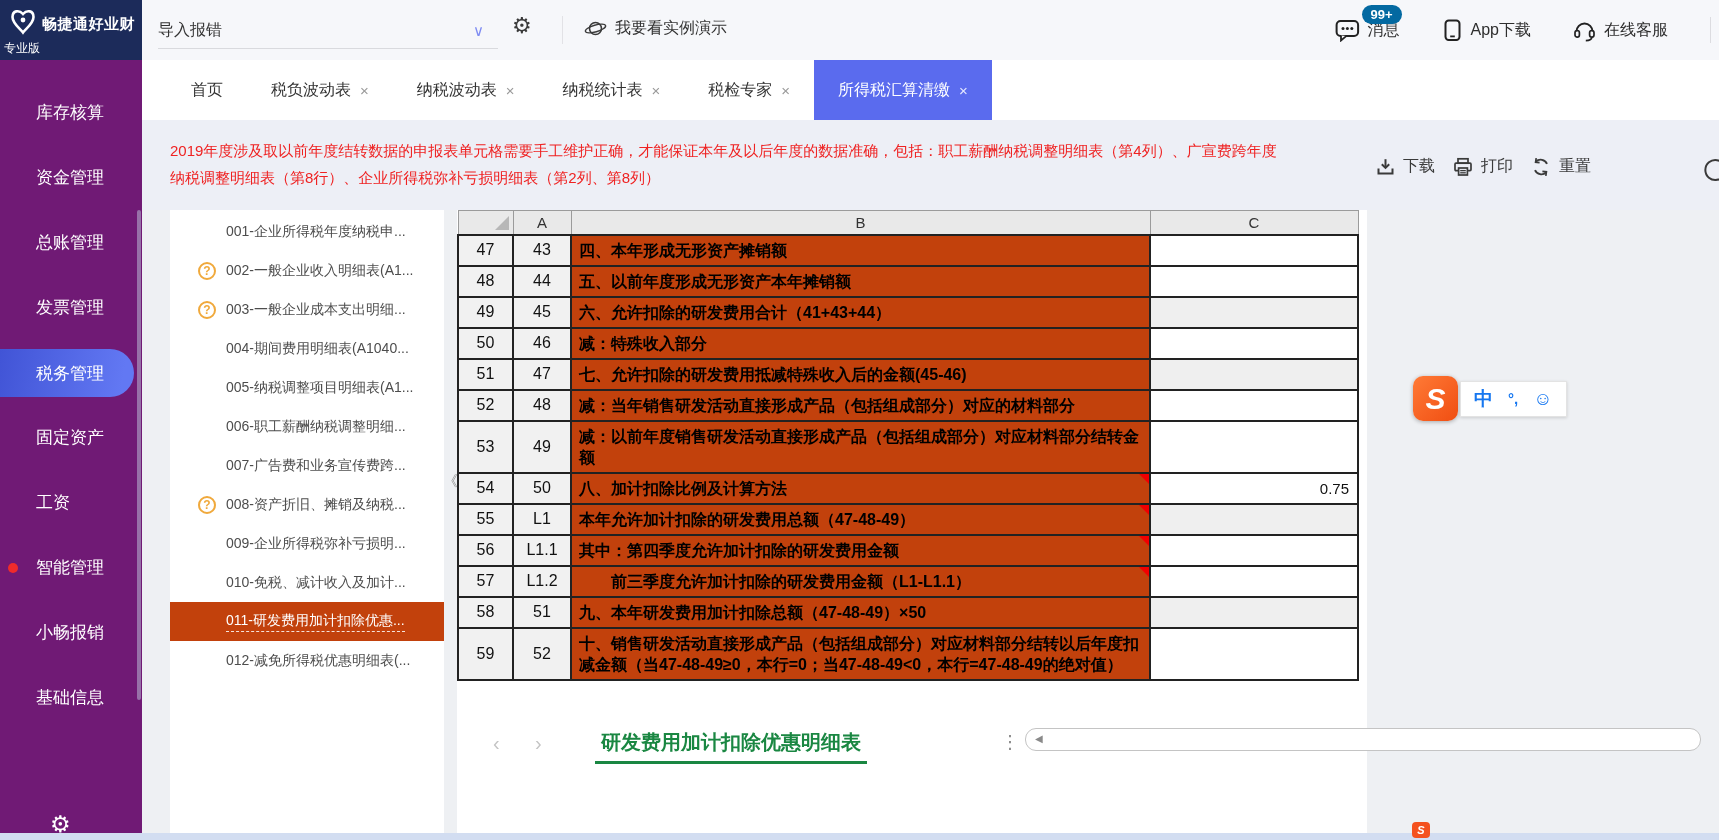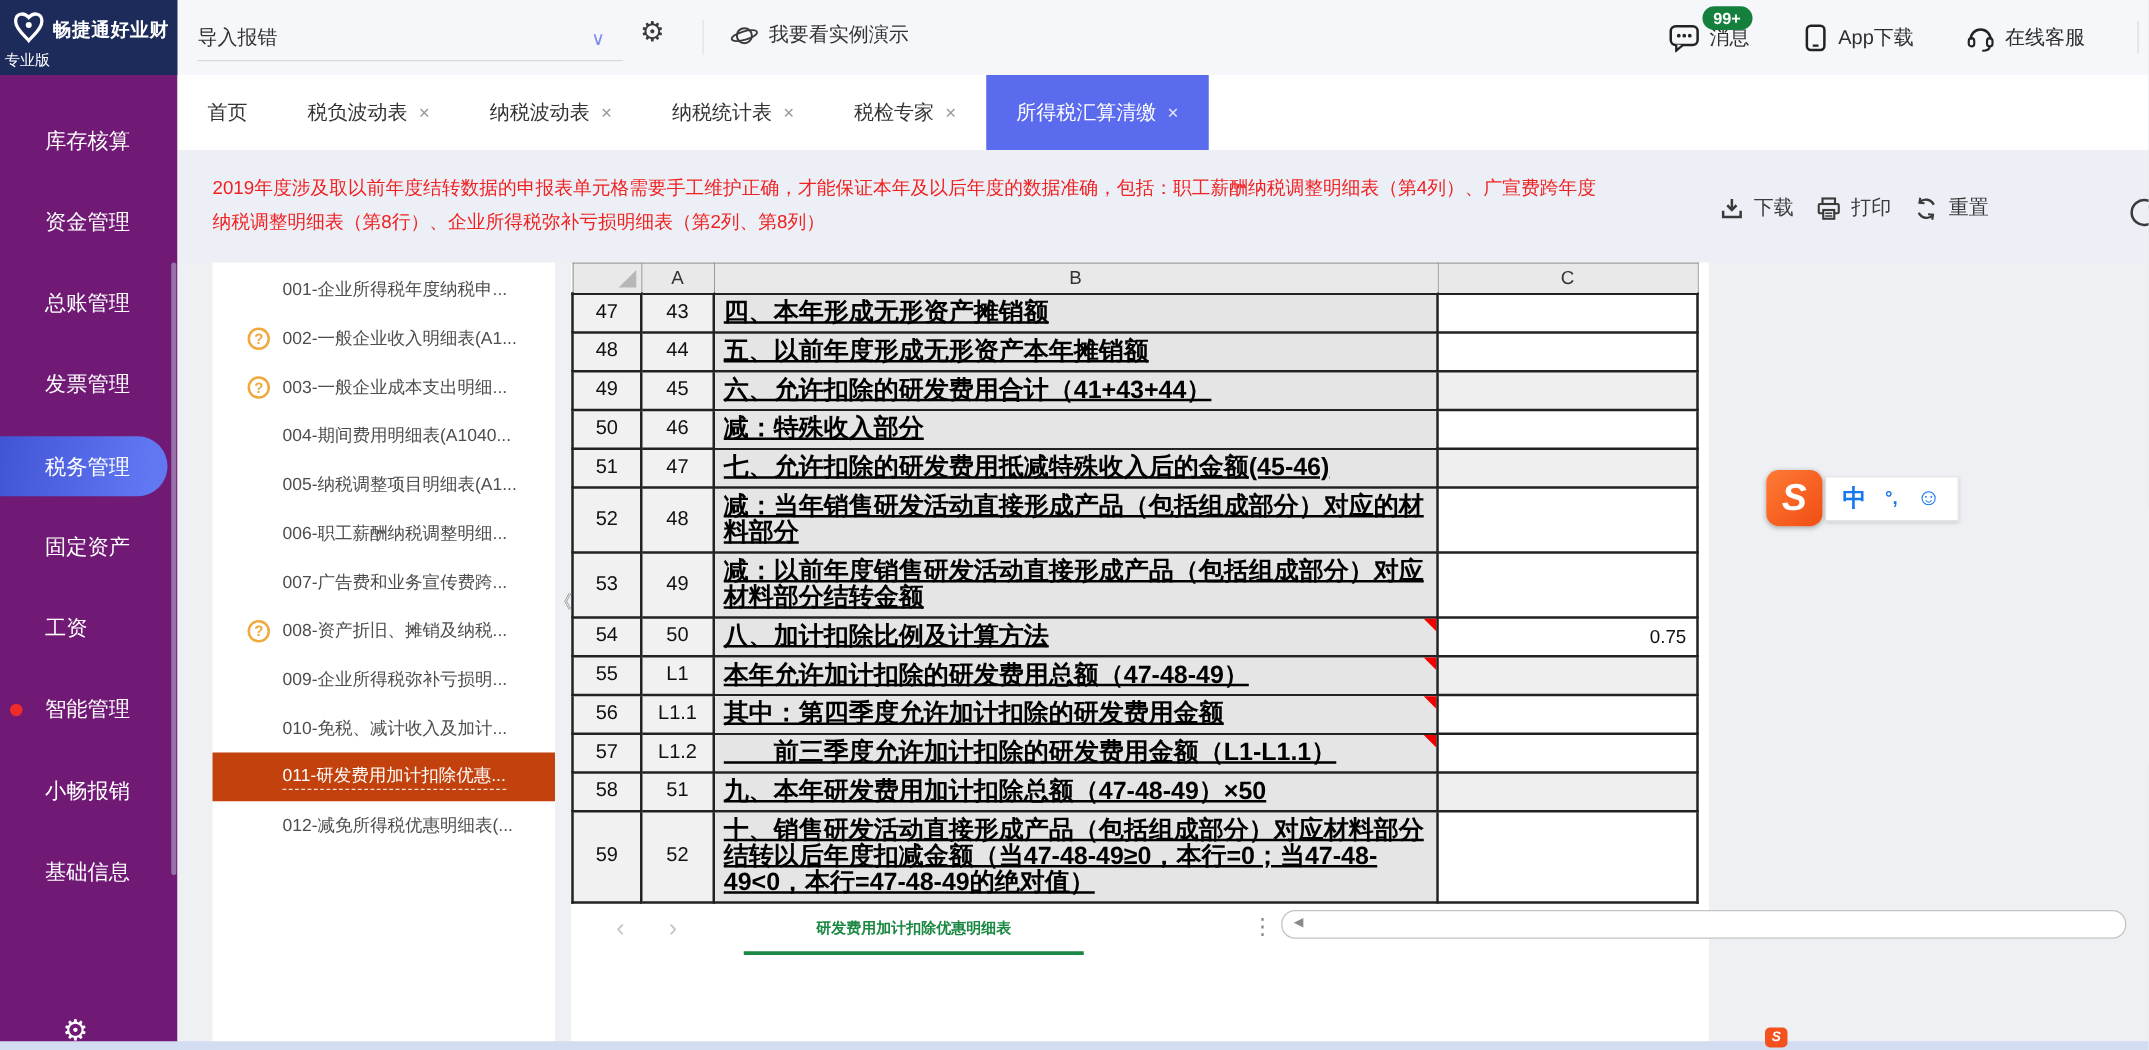"99+" .badge { background: #15803d -> #0369a1 }
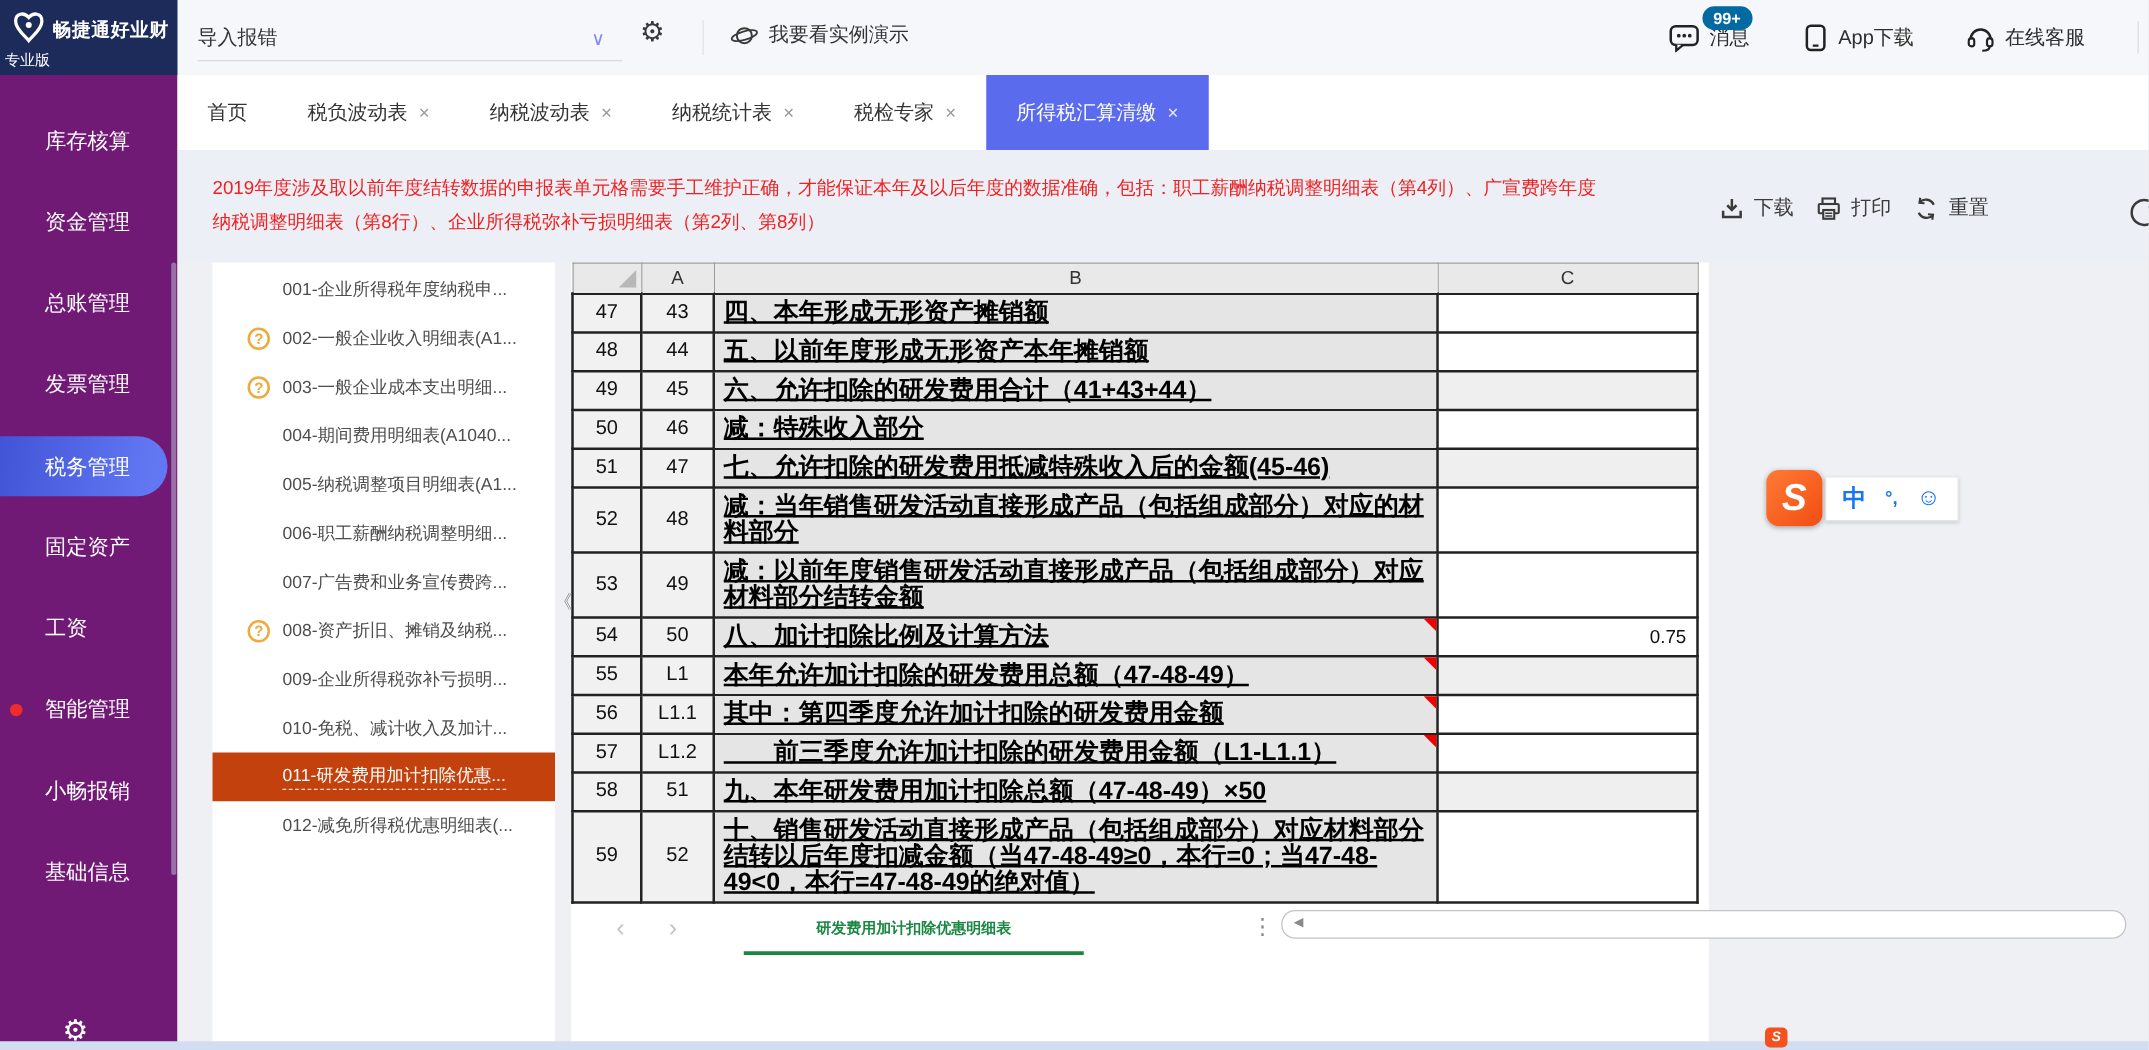"首页" .tabstrip { padding-left: none -> 25px }
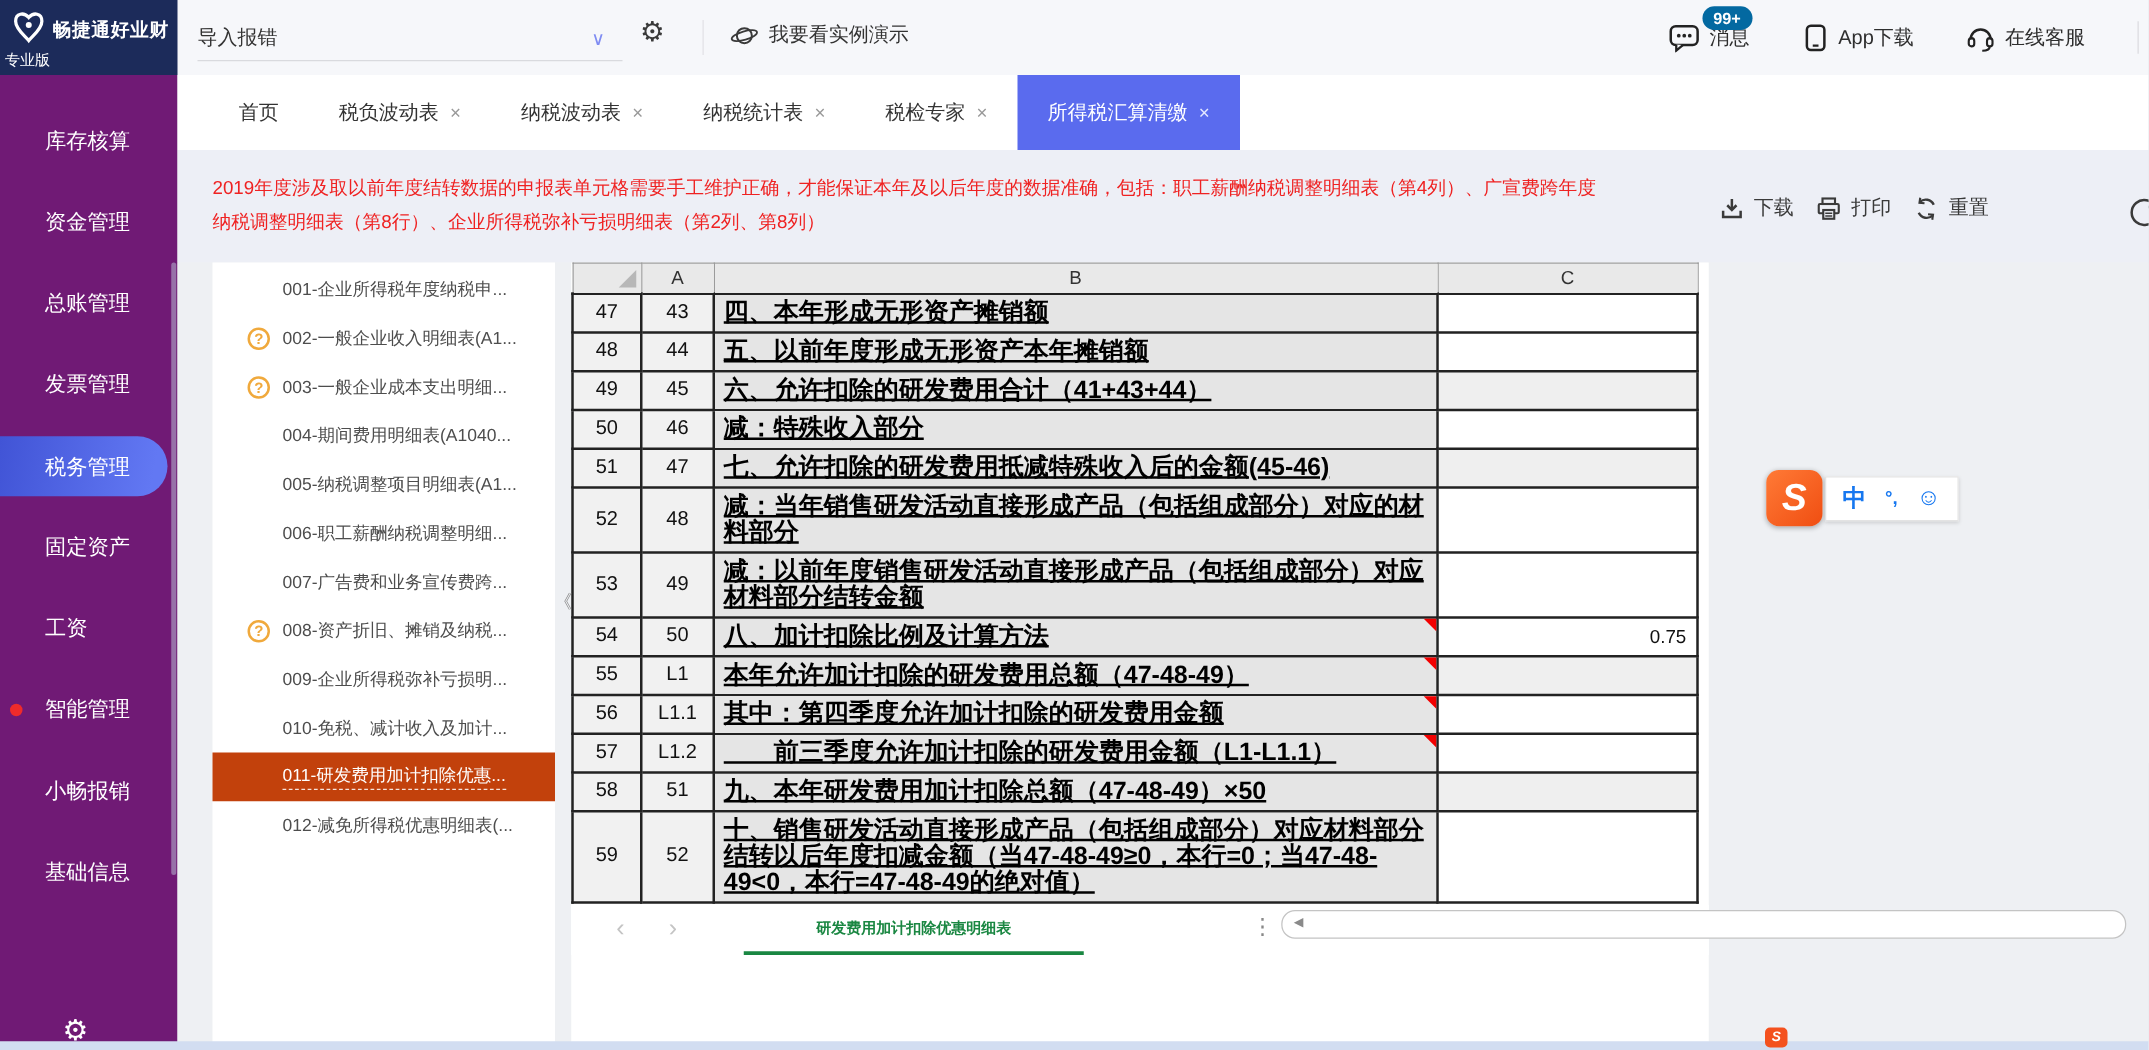"四、本年形成无形资产摊销额" .bc { background: #e5e5e5 -> #c2410c; font-size: 20px -> 16px; text-decoration: underline -> none }
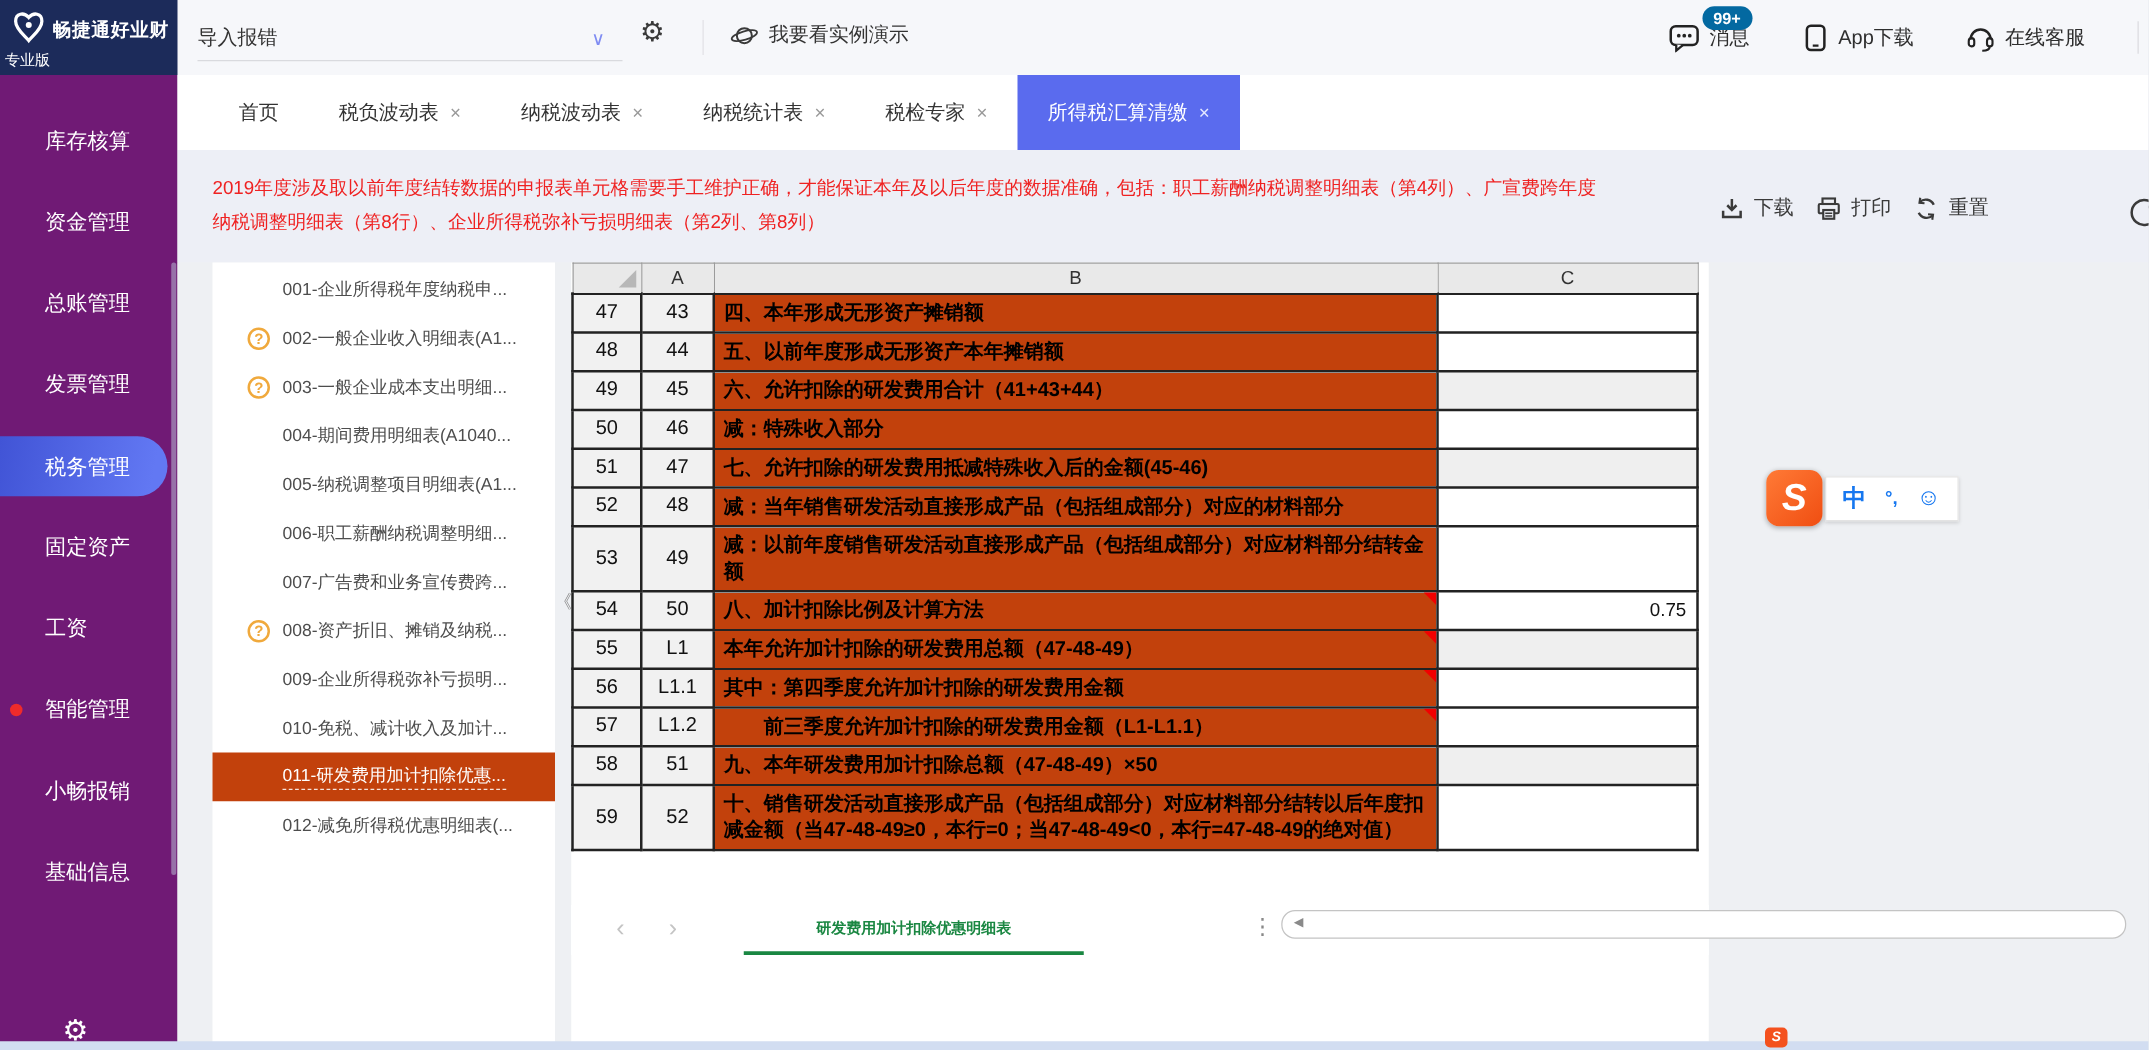"研发费用加计扣除优惠明细表" .sheettab { font-size: 12px -> 20px }
